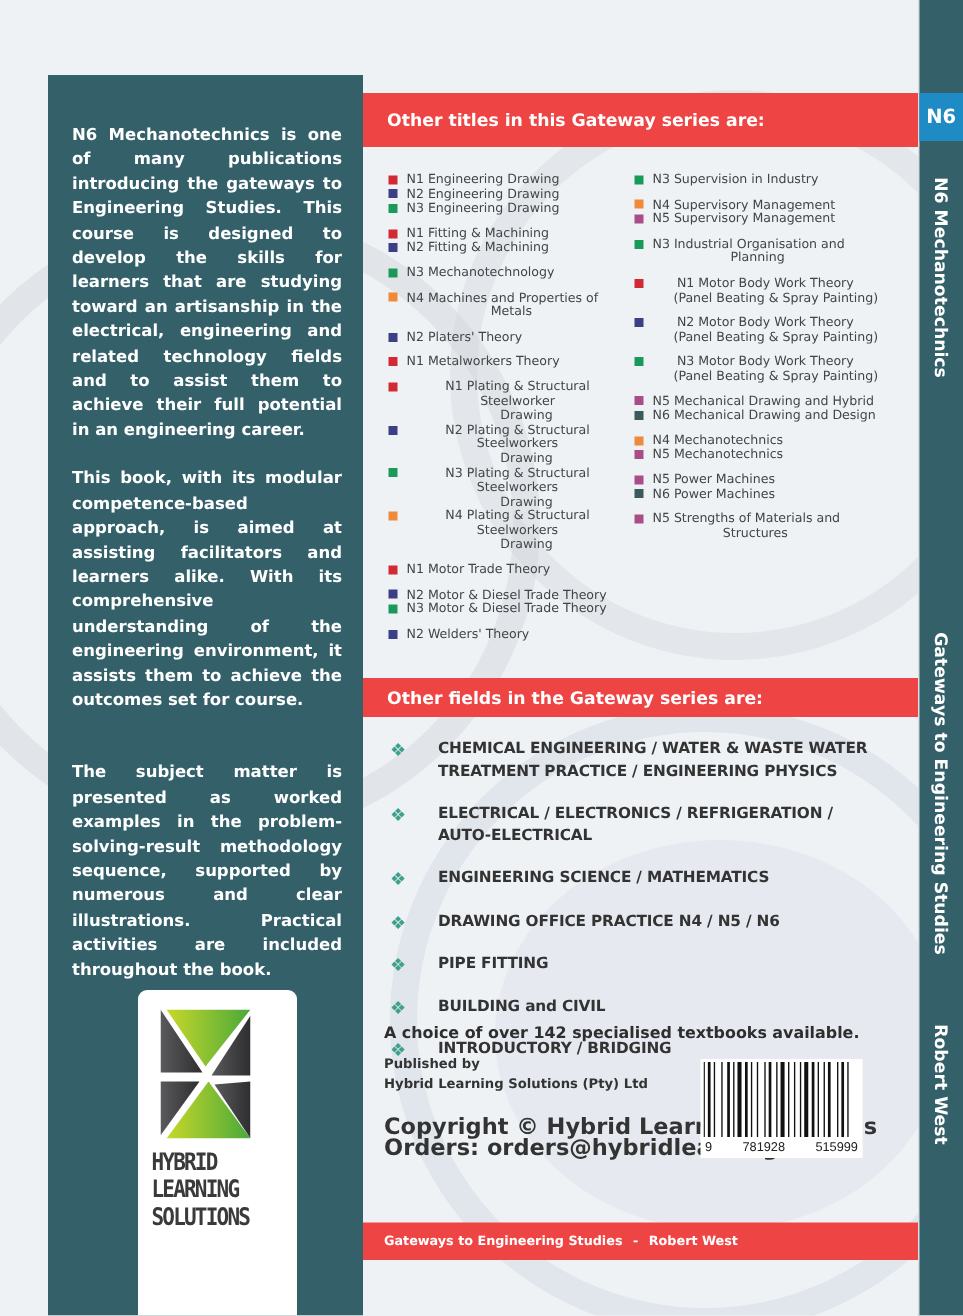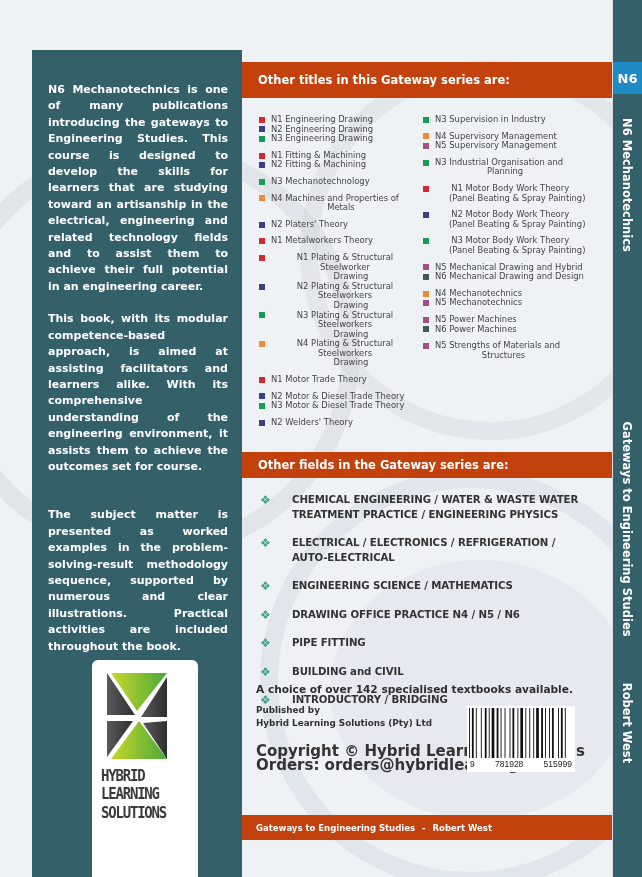"Other titles in this Gateway" .bar { background: #c2410c -> #ef4444 }
